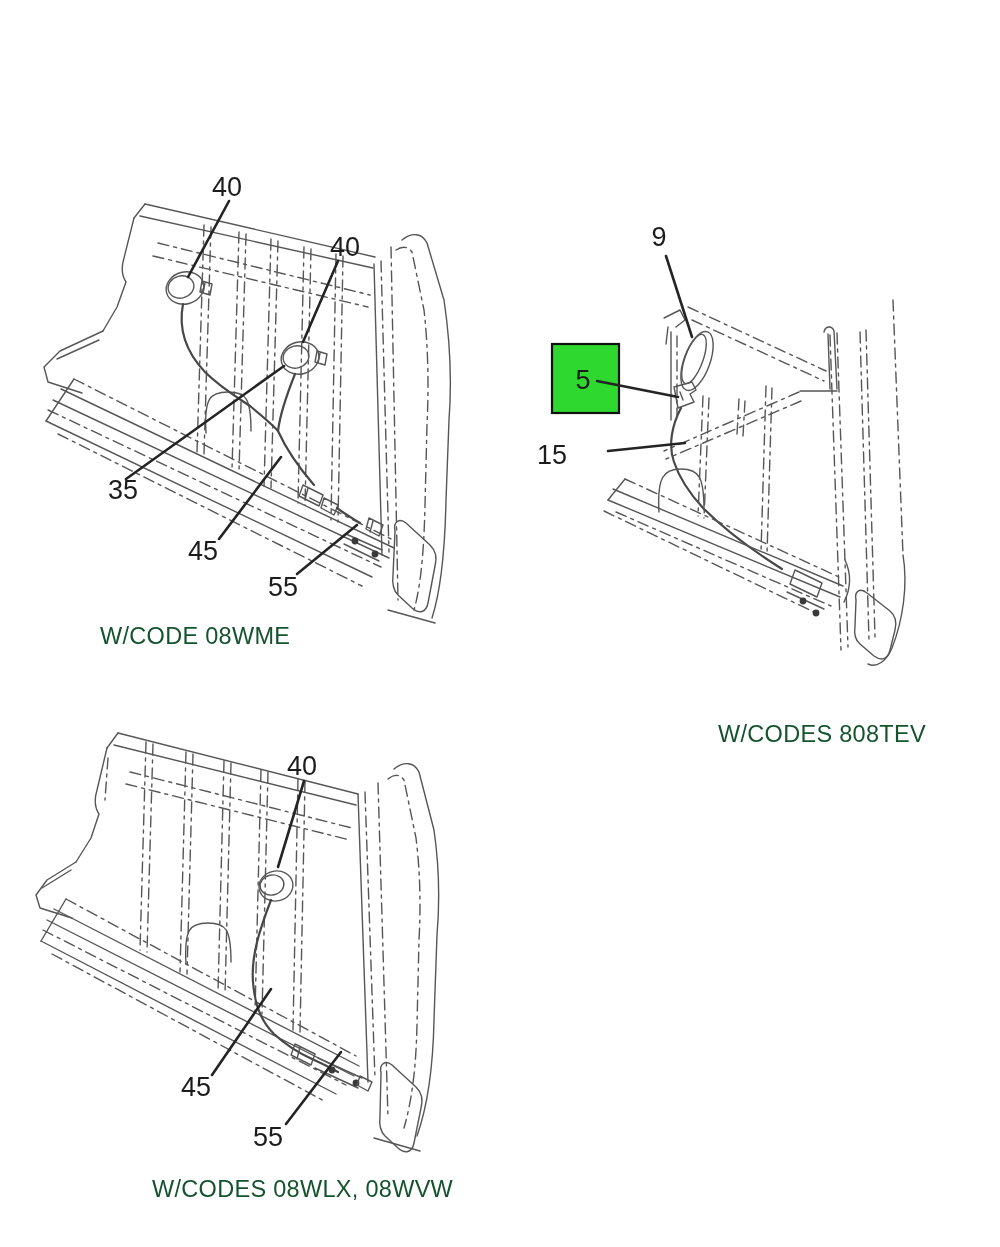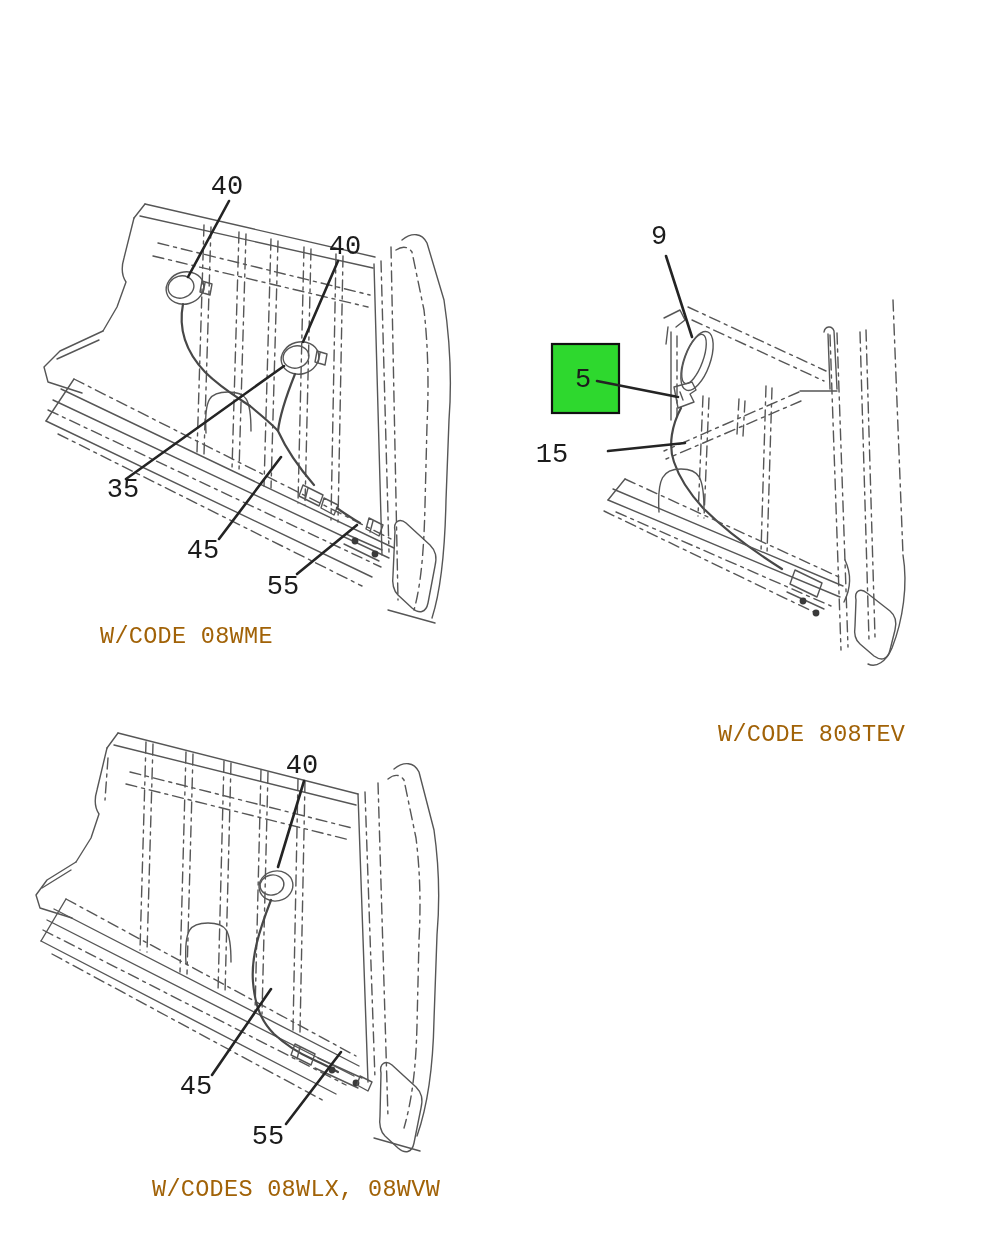"40" .page { font-family: Liberation Mono, monospace -> Liberation Sans, sans-serif }
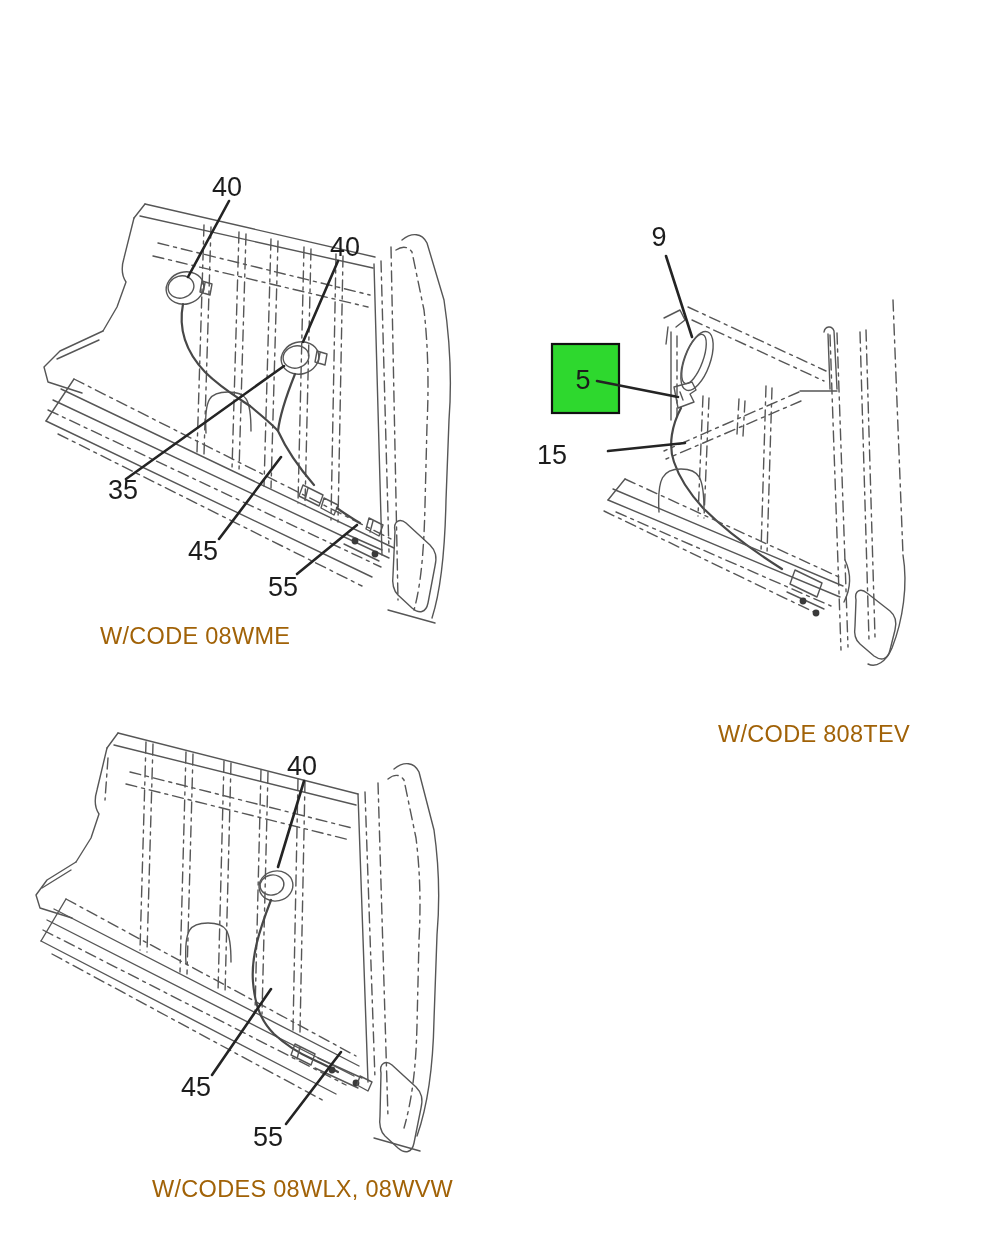"W/CODE 08WME" .caption { color: #a16207 -> #14532d }
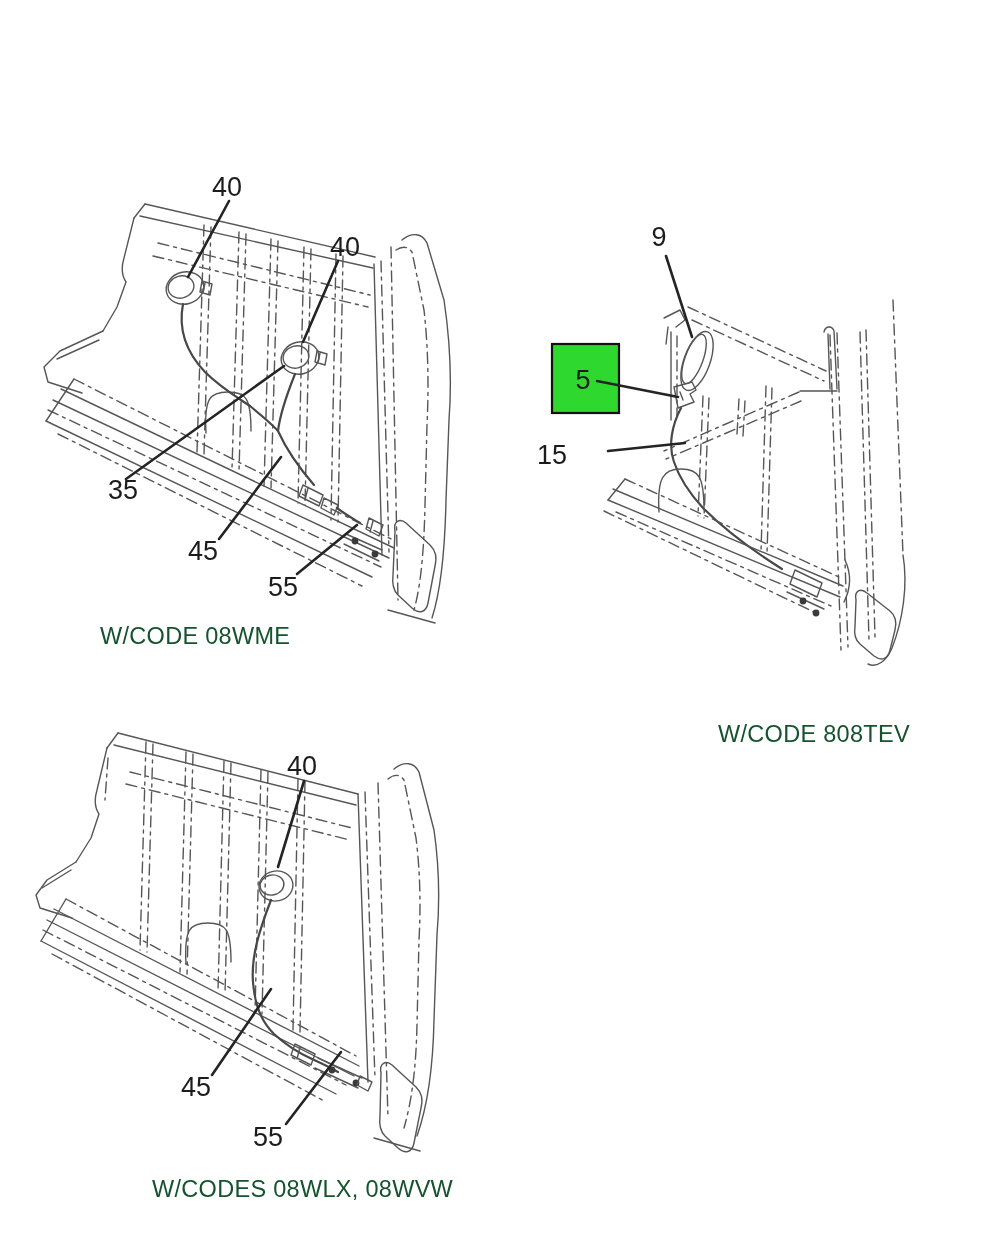"W/CODE 808TEV" div.caption { text: W/CODE -> W/CODES }
